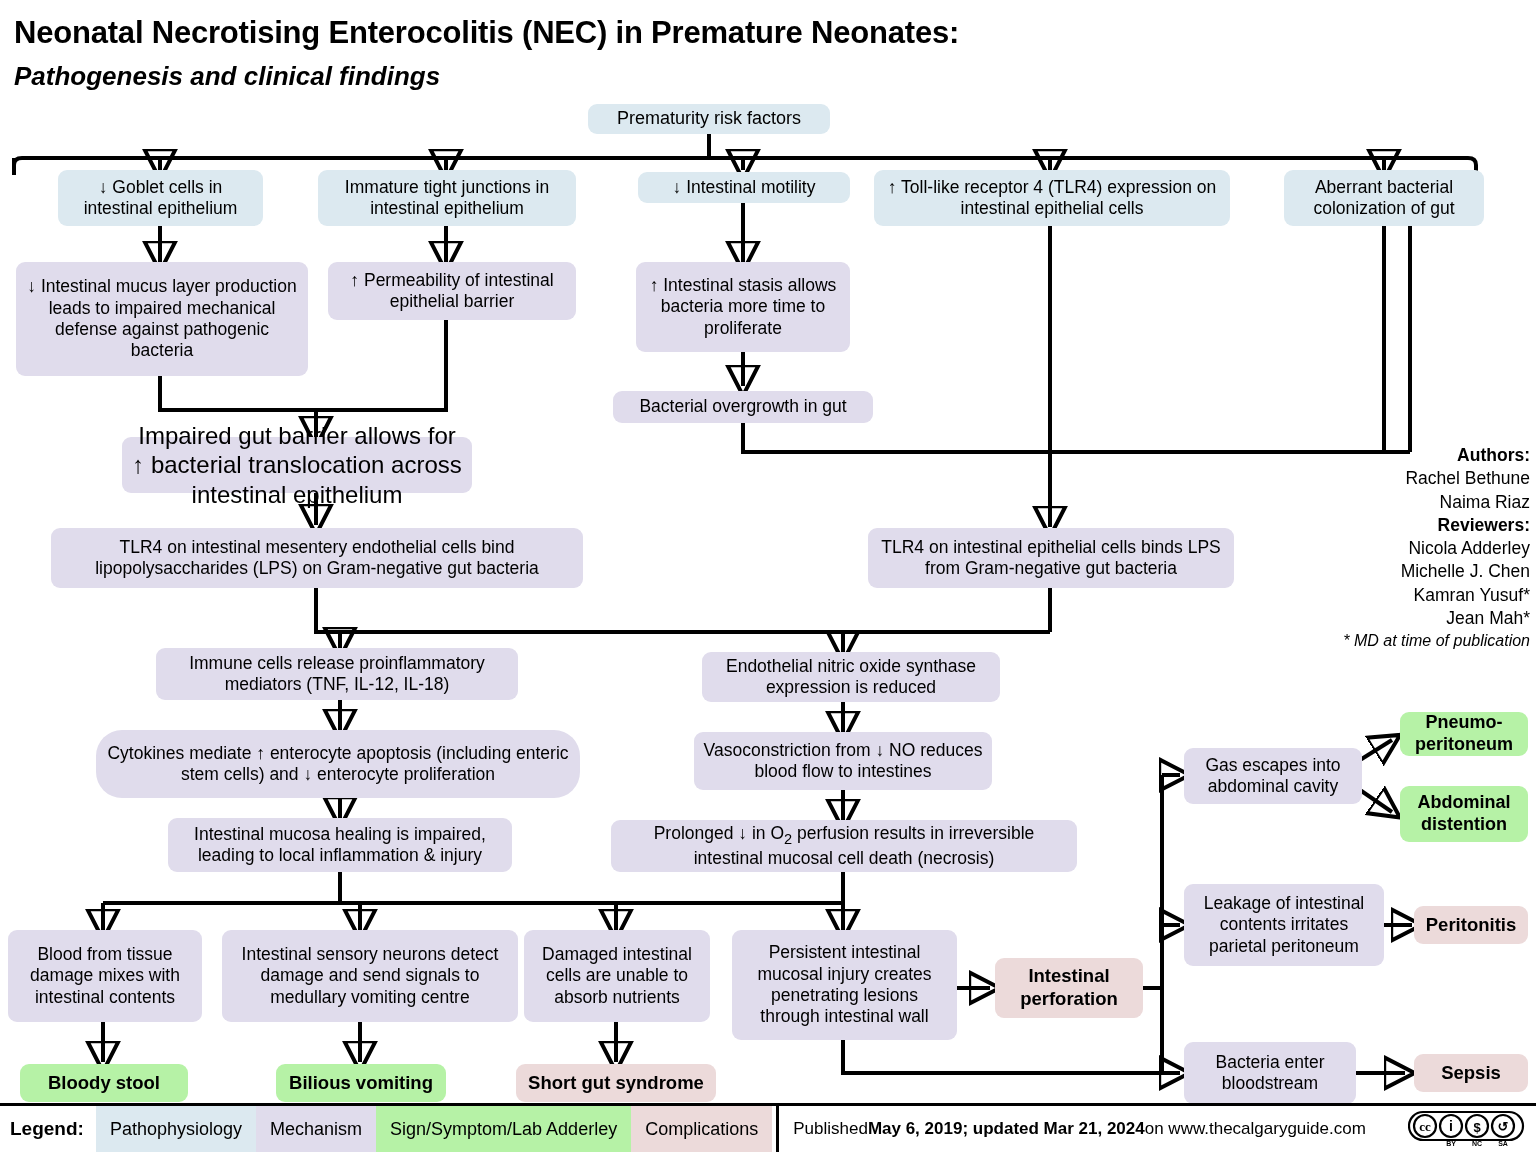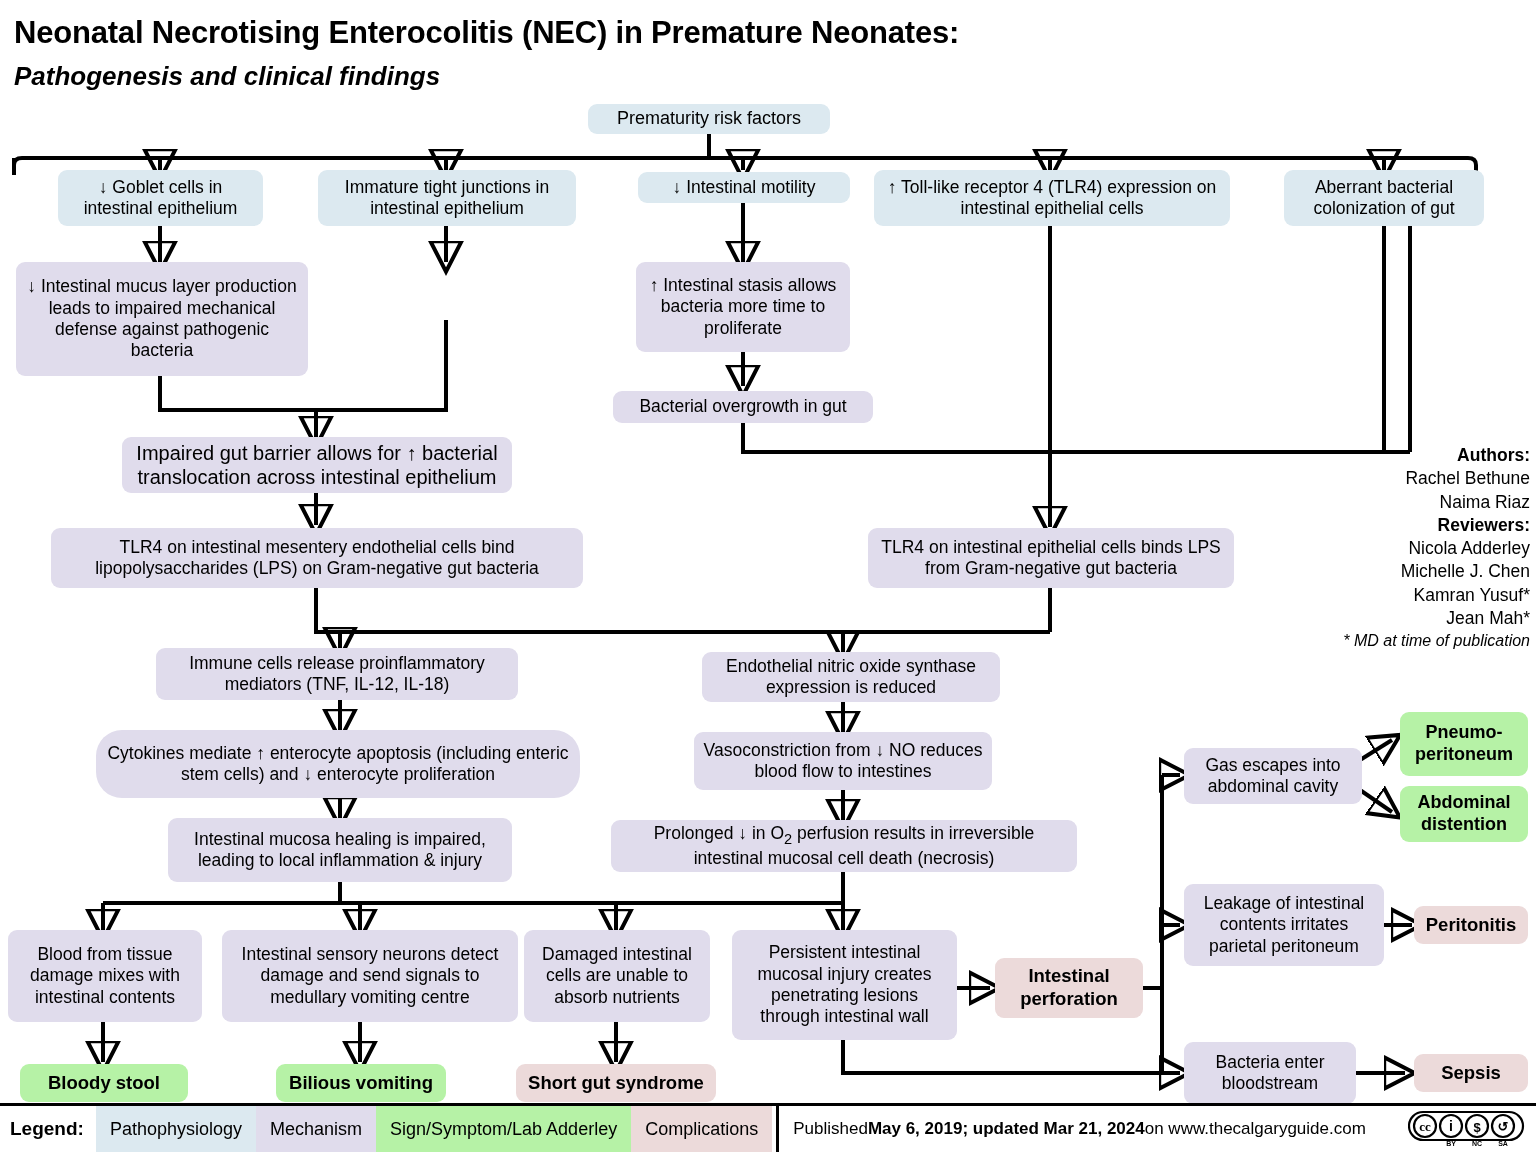"↑ Permeability of intestinal epithelial" div.node { html: none -> <div>↑ Permeability of intestinal epithelial barrier</div> }
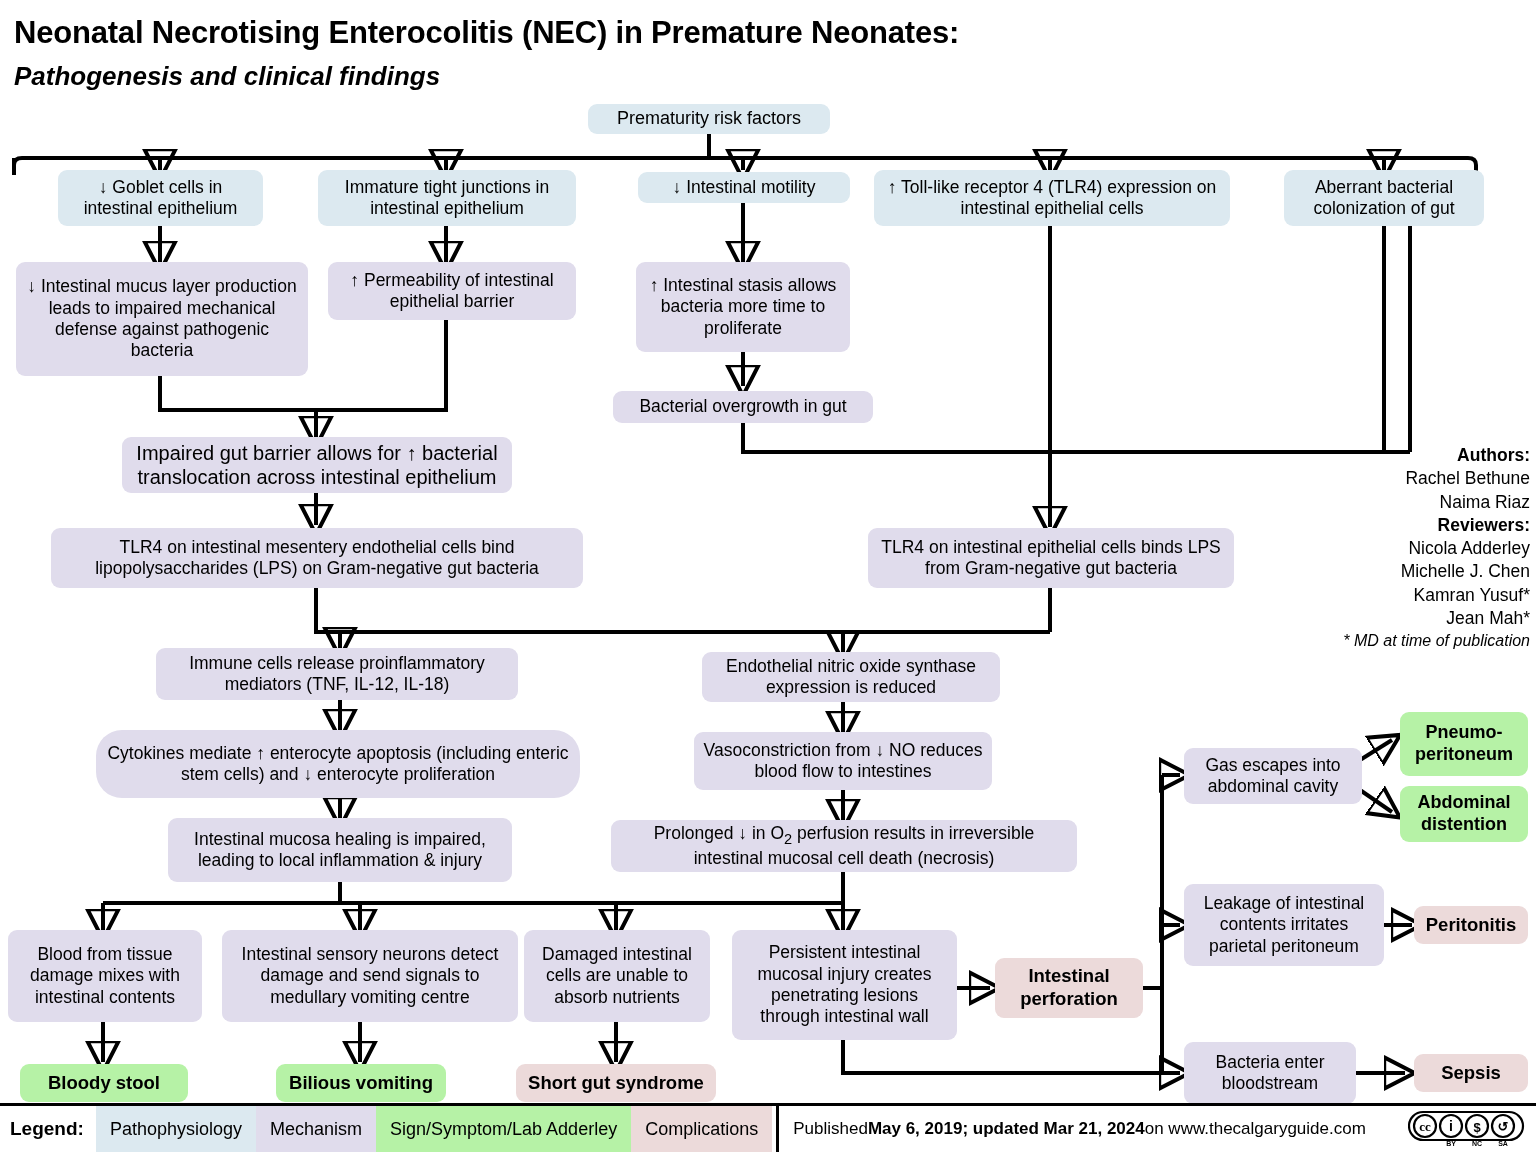"Impaired gut barrier allows for" div.node { font-size: 20px -> 24px; width: 390px -> 350px }
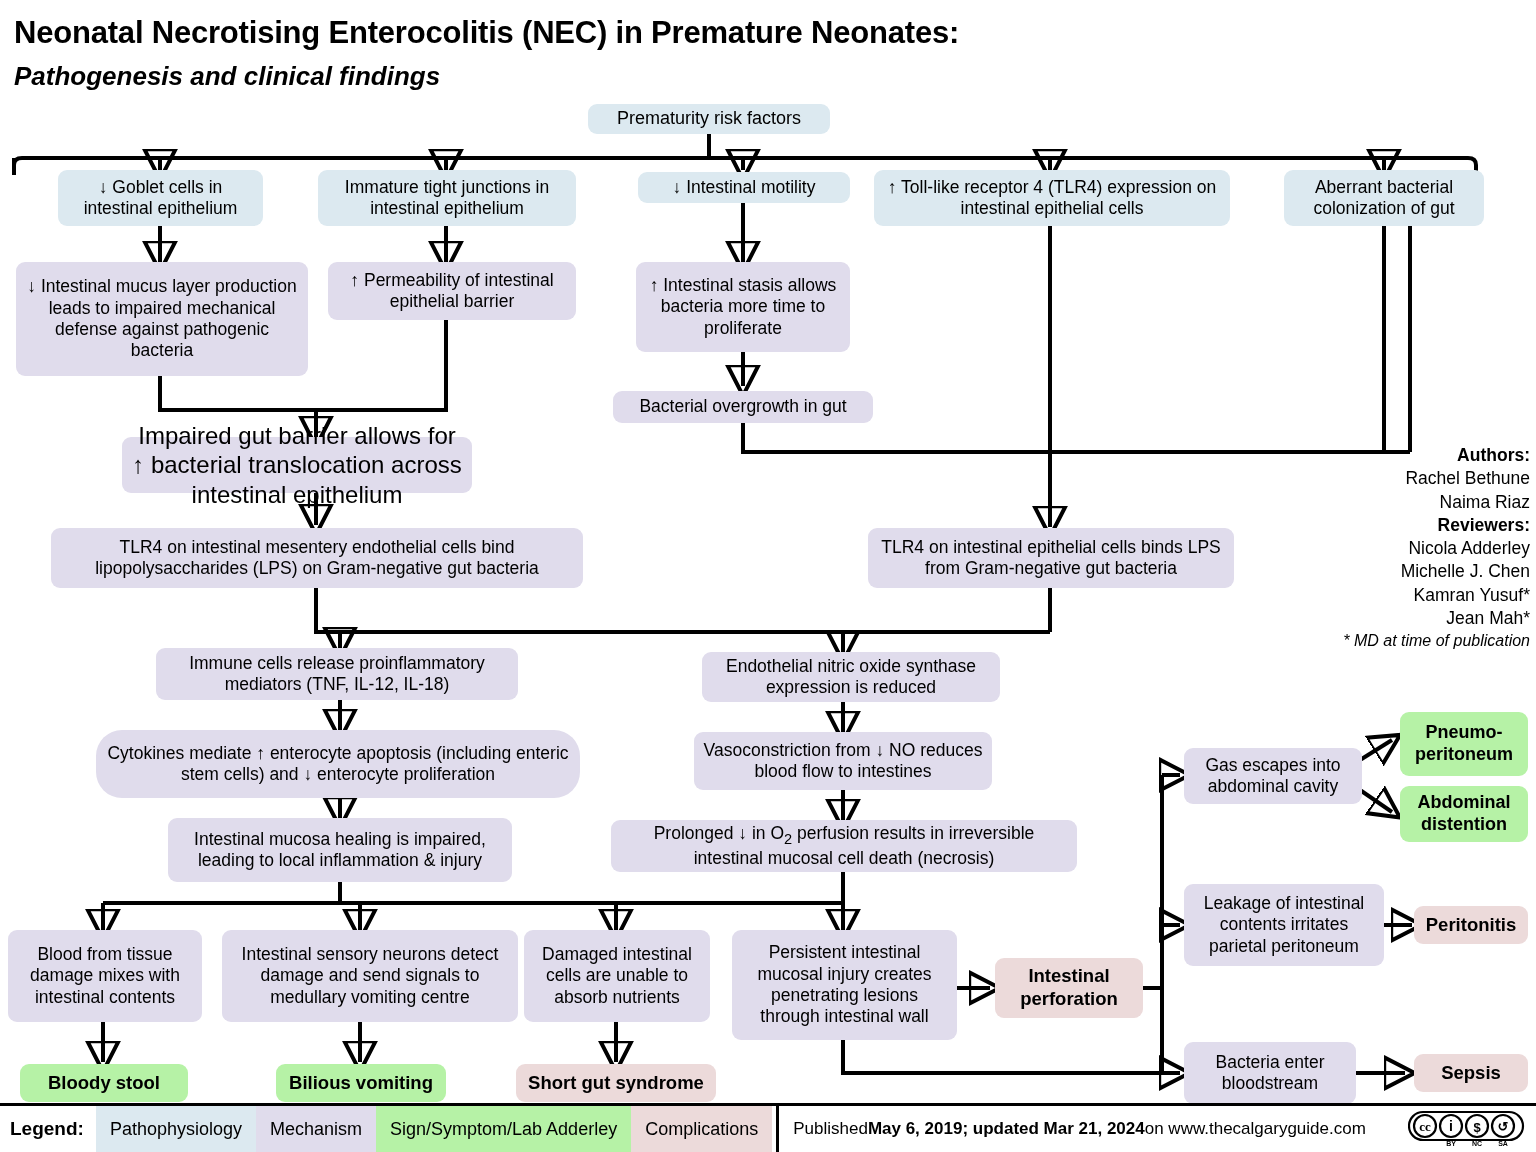"Pneumo-peritoneum" div.node { height: 64px -> 44px }
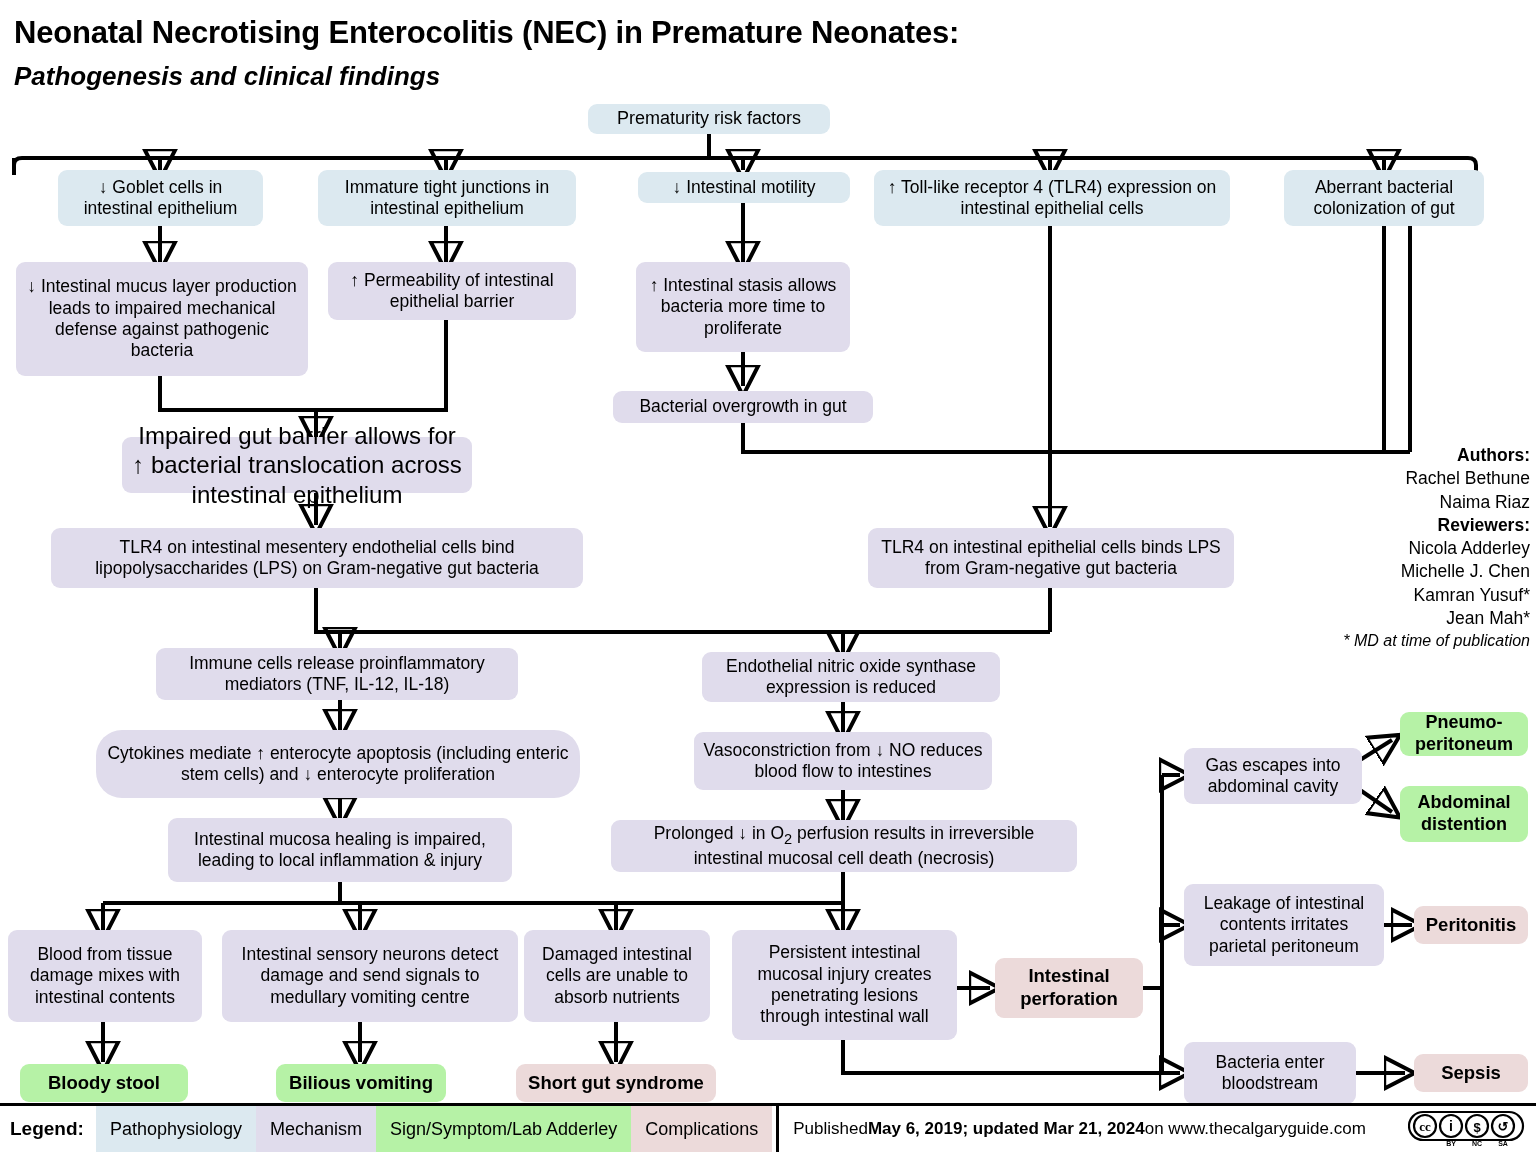"Intestinal mucosa healing is impaired," div.node { height: 64px -> 54px }
